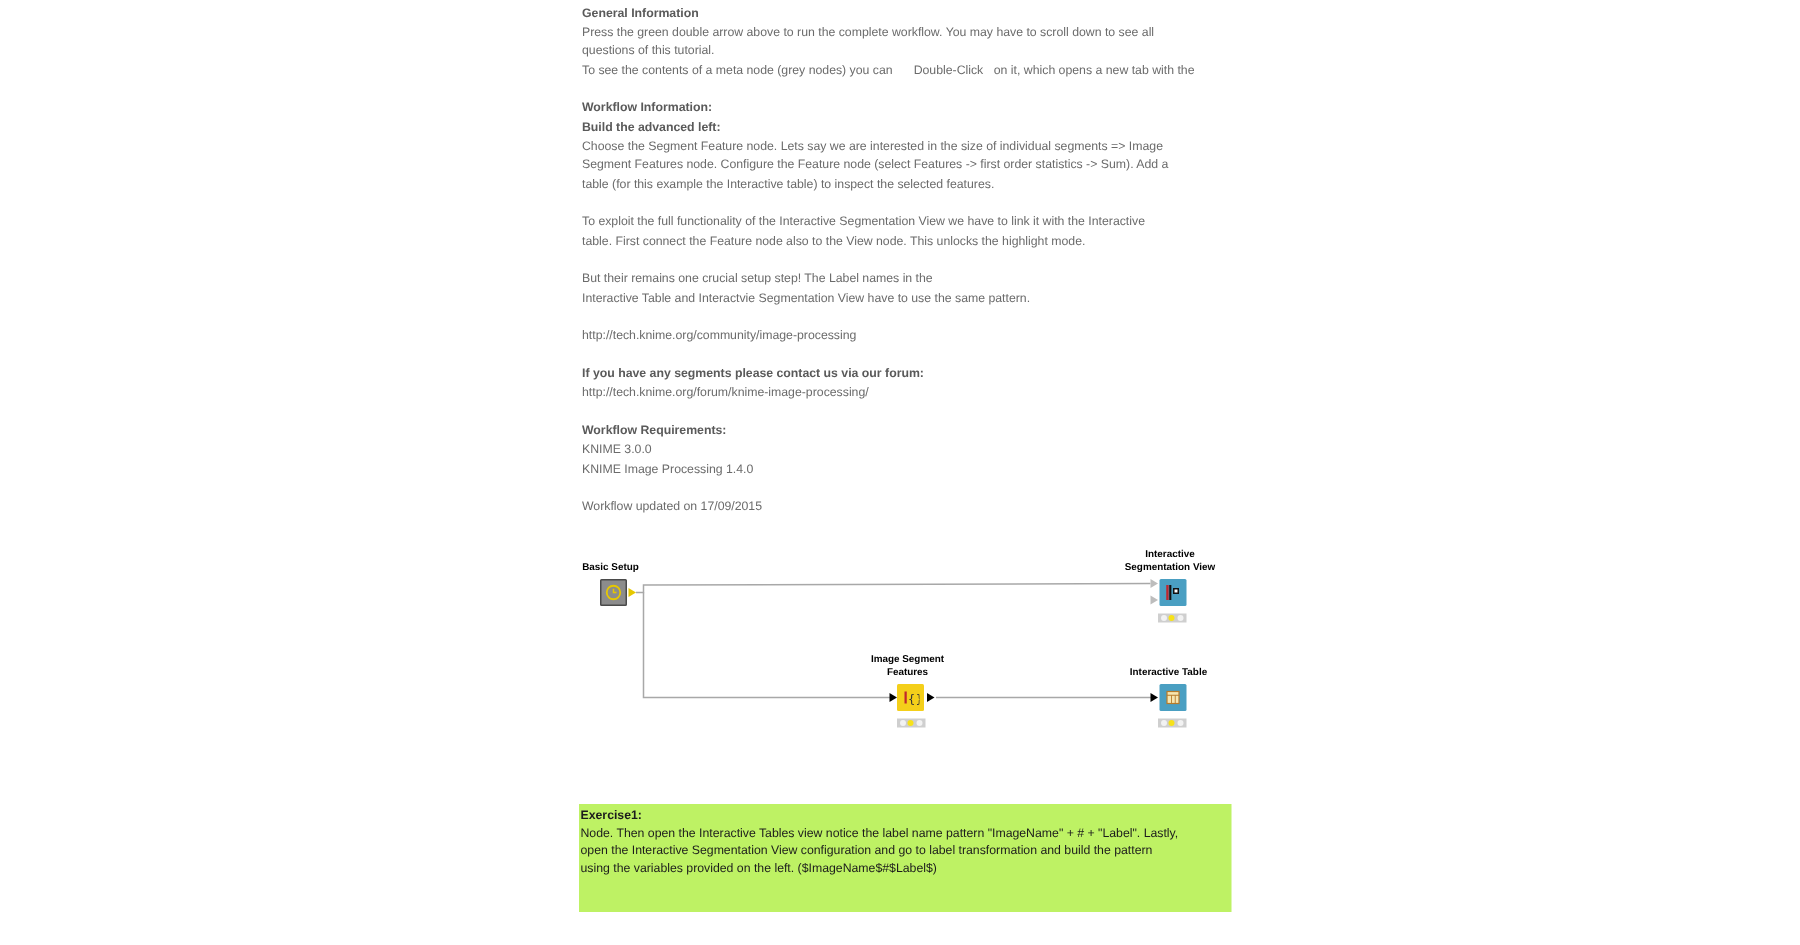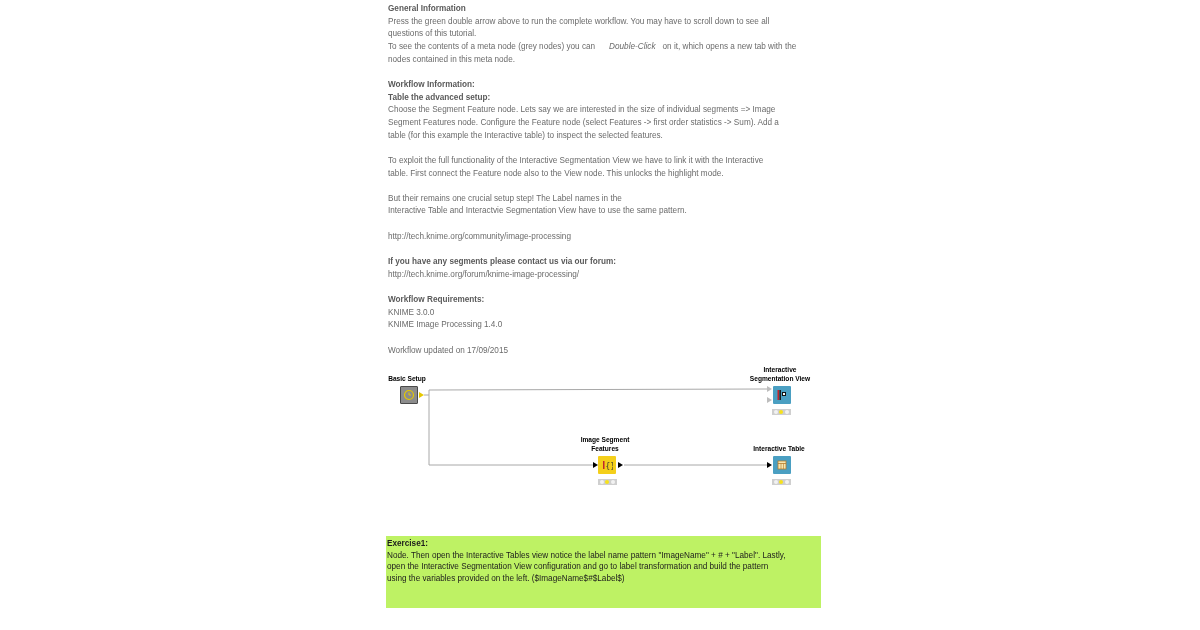"Double-Click" .annot .it { font-style: italic -> none }
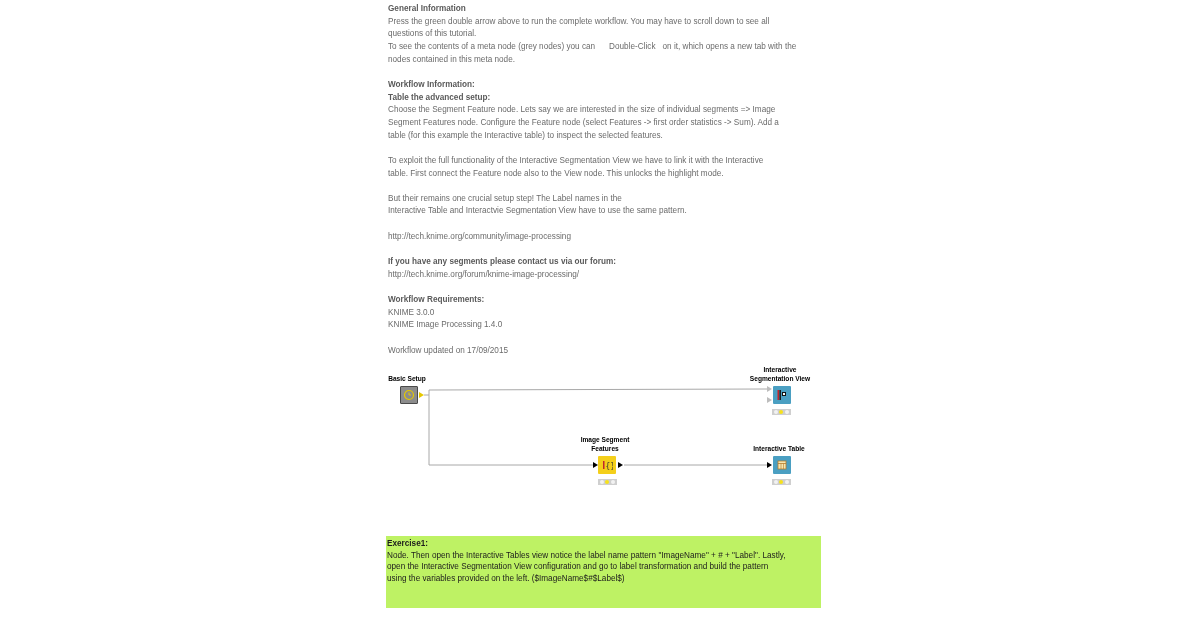"nodes contained in this meta" p { html: <p>nodes contained in this meta node.</p> -> none }
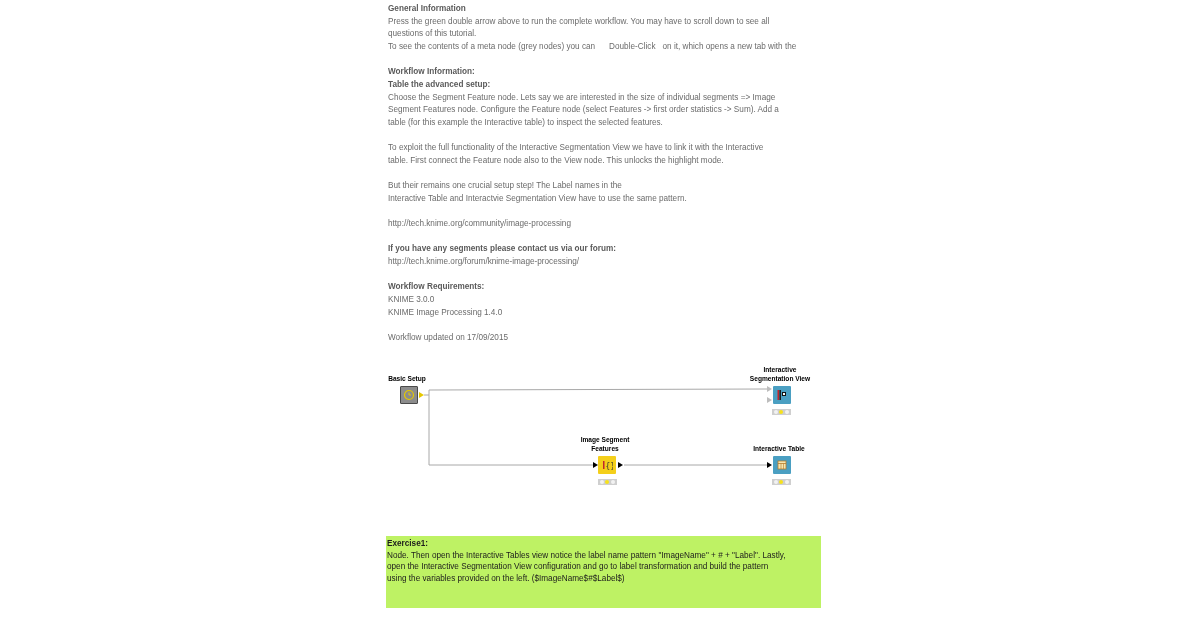"Table the advanced setup:" p.b { text: Table the advanced setup -> Build the advanced left }
